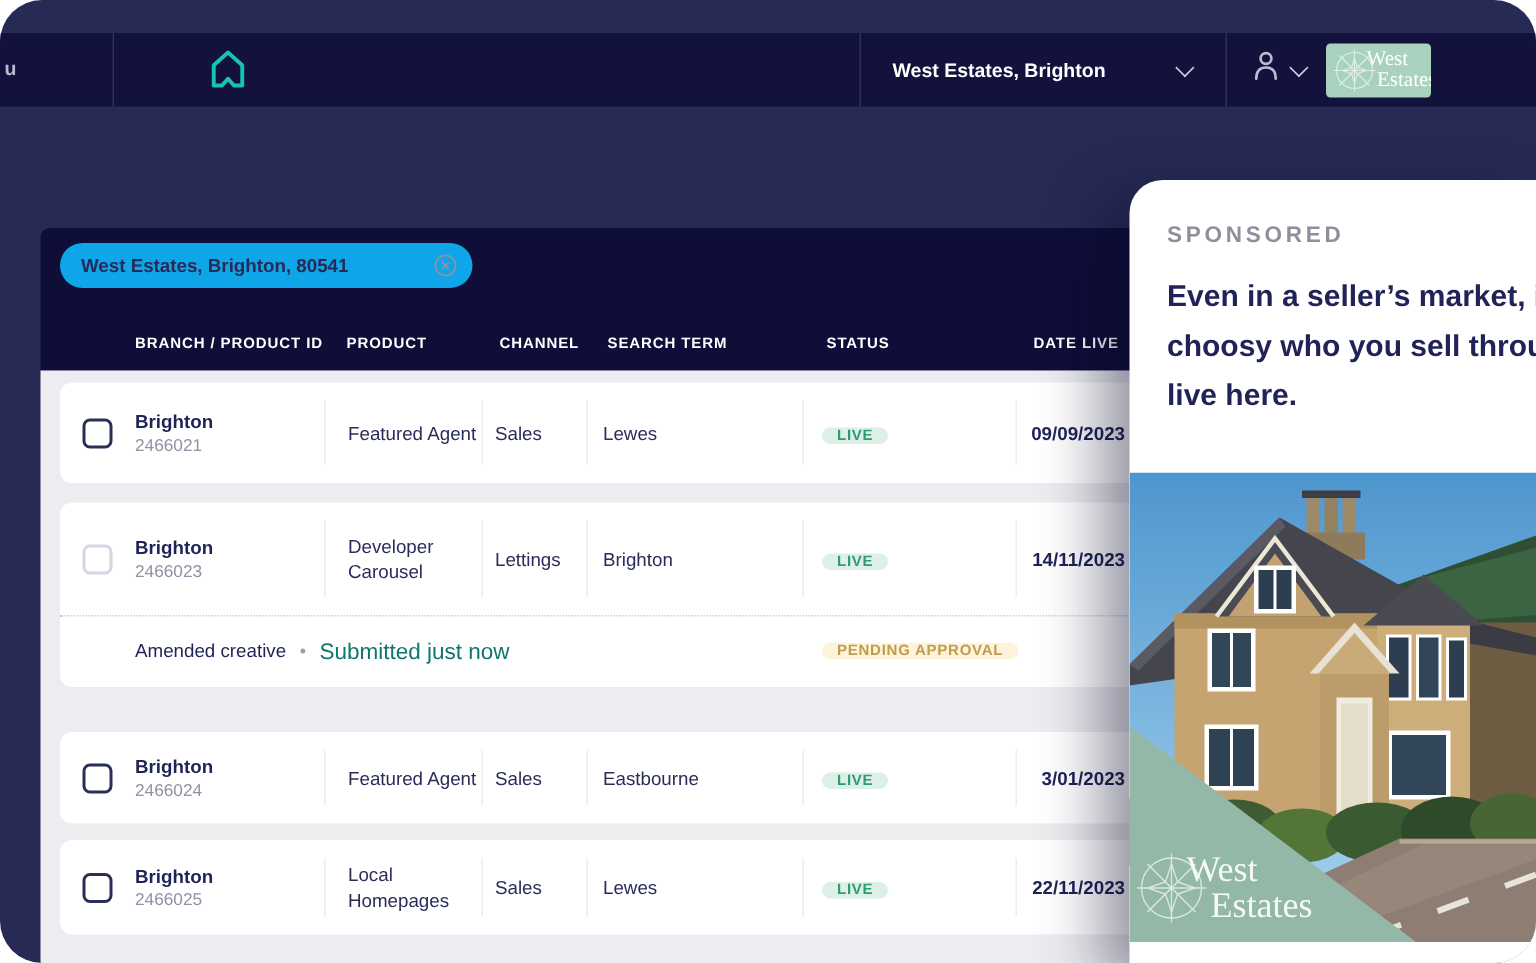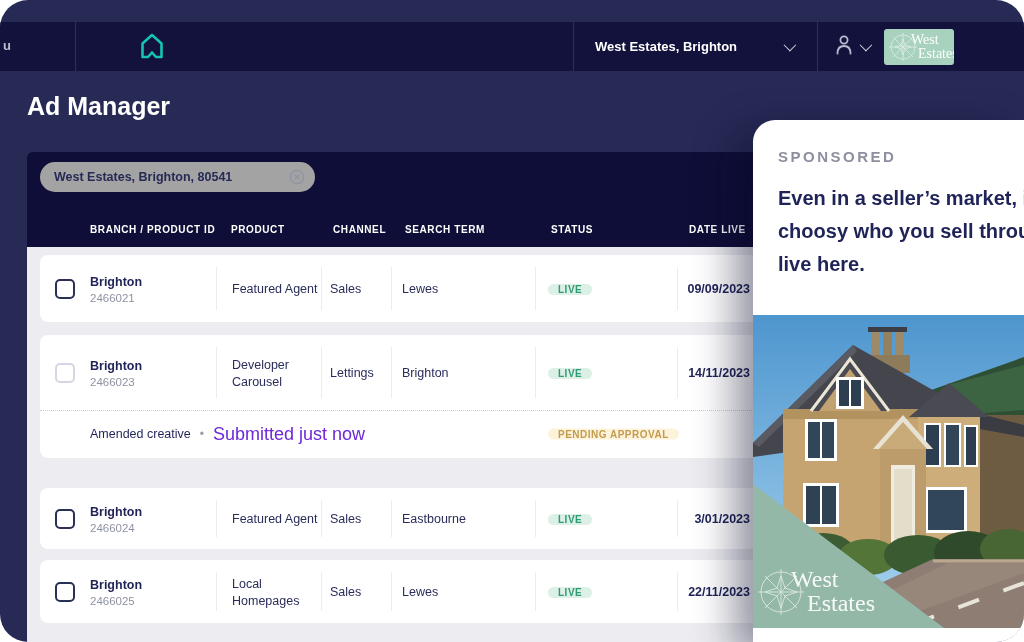"Ad Manager" h1.page-title { html: <h1>Ad Manager</h1> -> none }
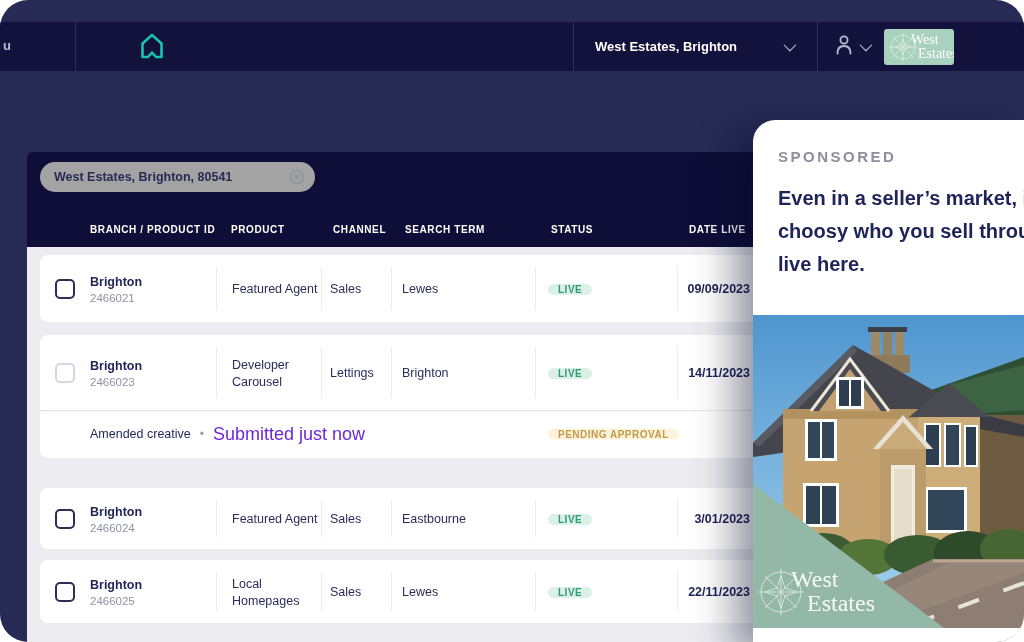"West Estates, Brighton, 80541" .search-box { background: #a3a3a3 -> #0ea5e9 }
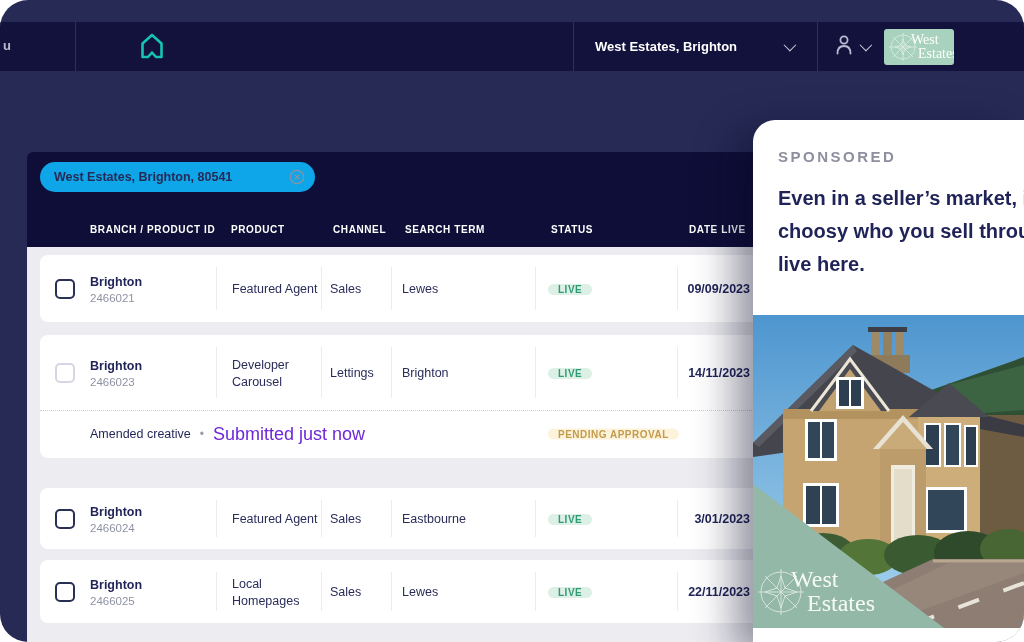"Submitted just now" .amend .anote { color: #6d28d9 -> #0f766e; font-size: 18px -> 15px }
